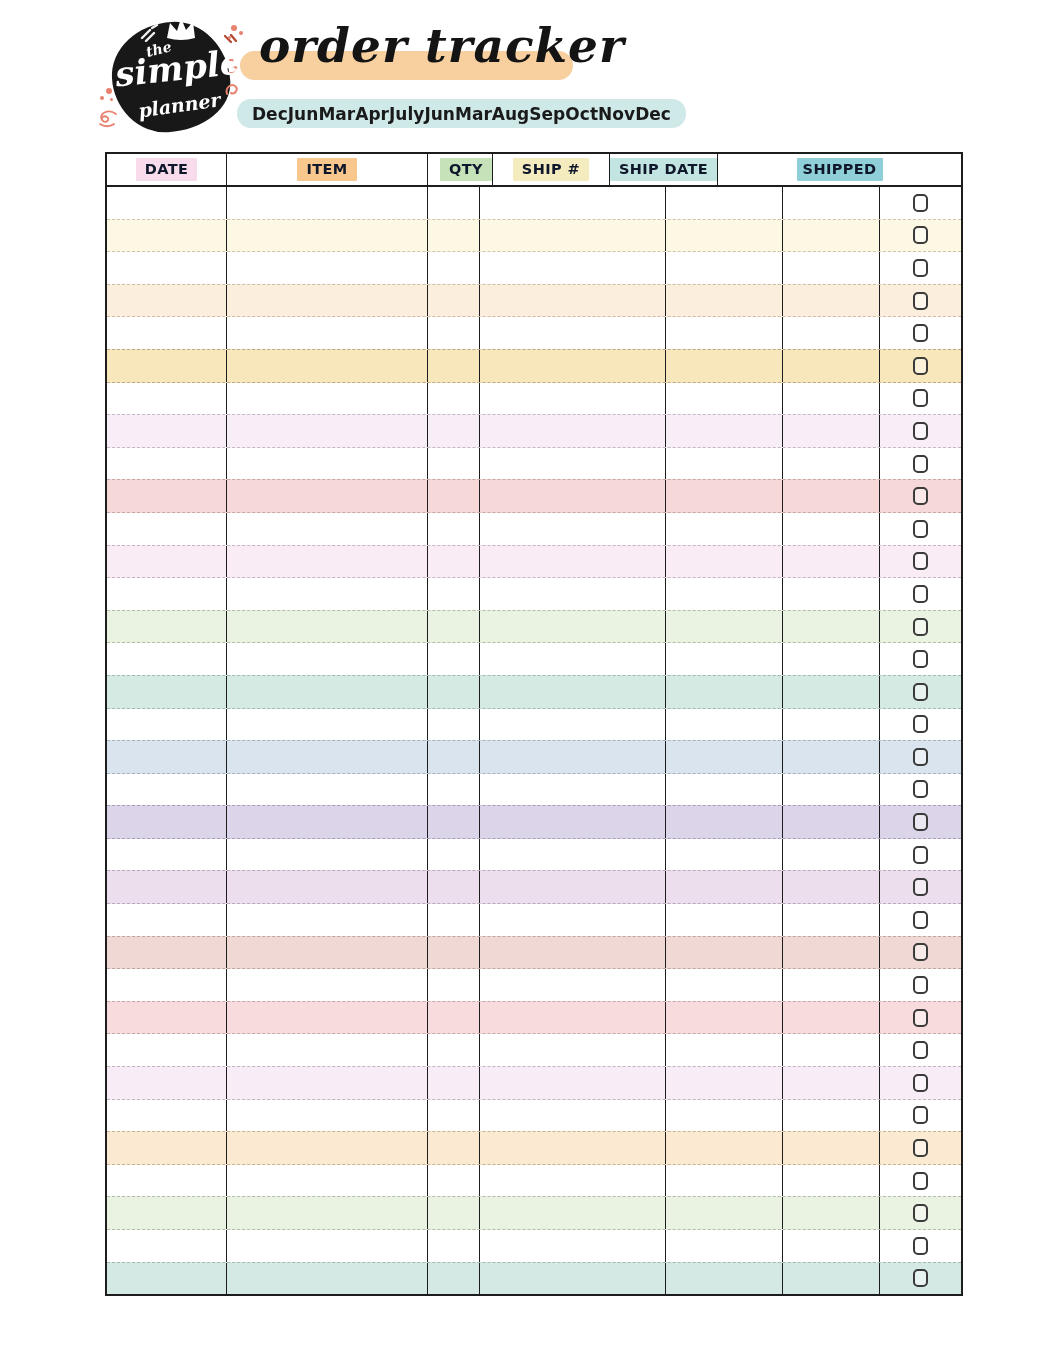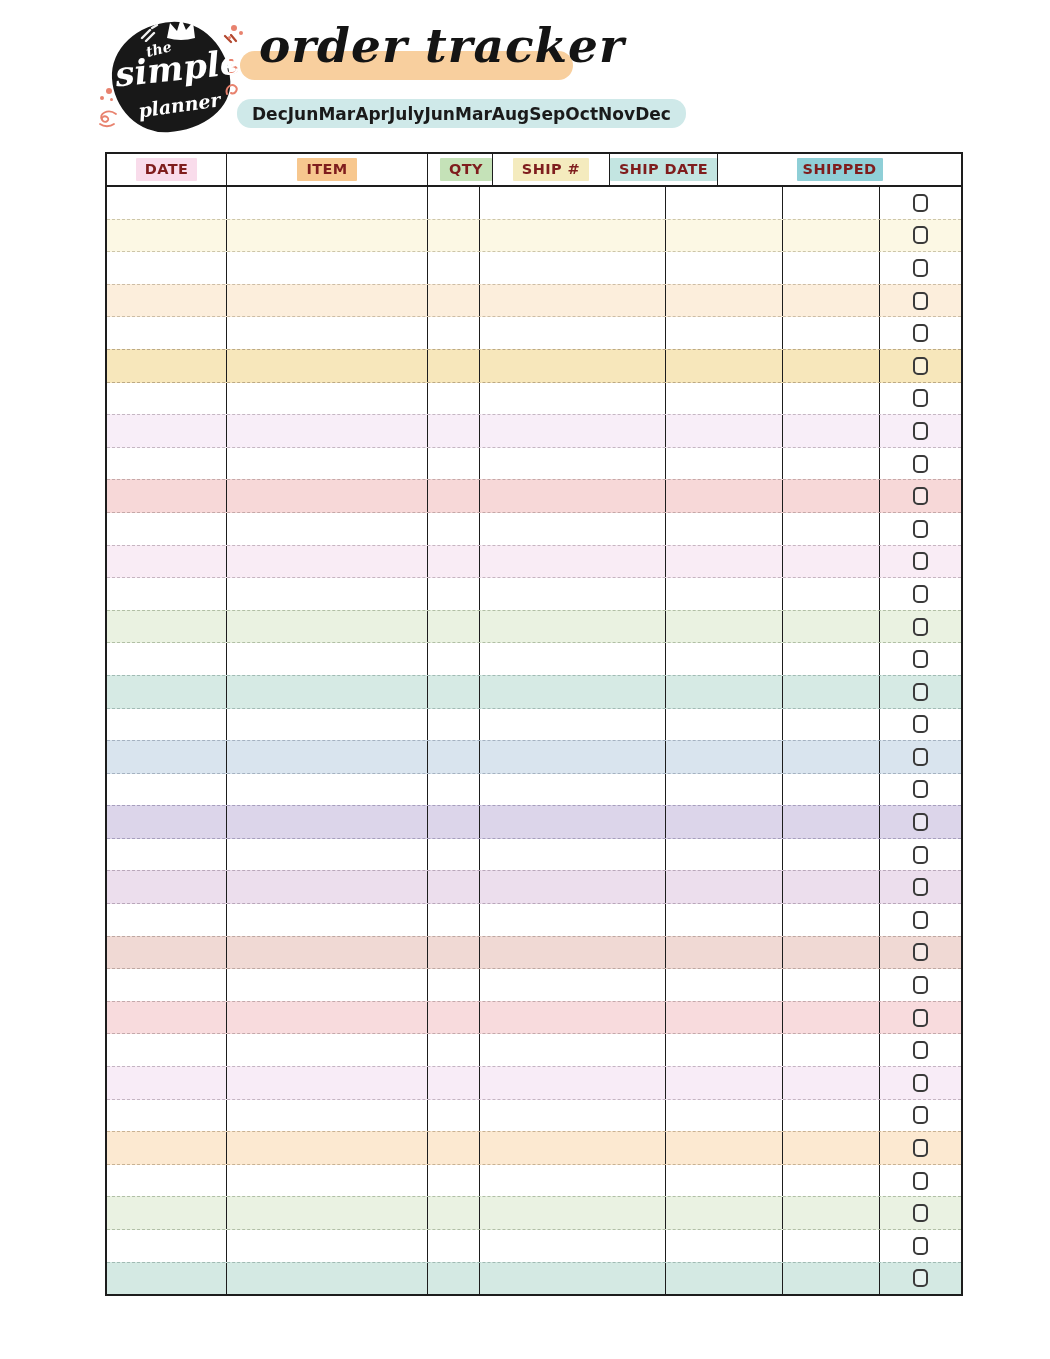"DATE" .hl { color: #7f1d1d -> #0f172a }
